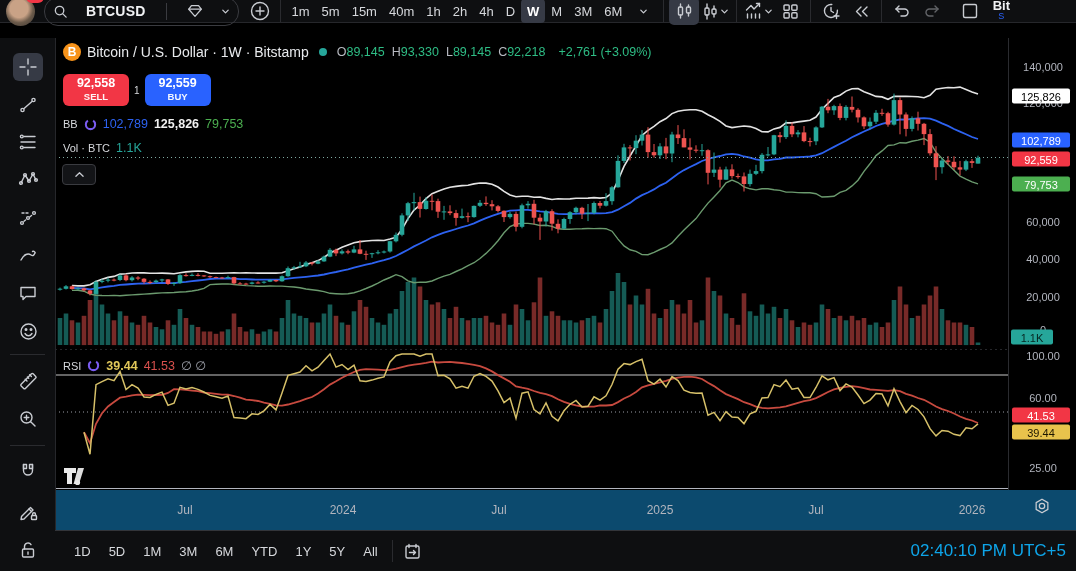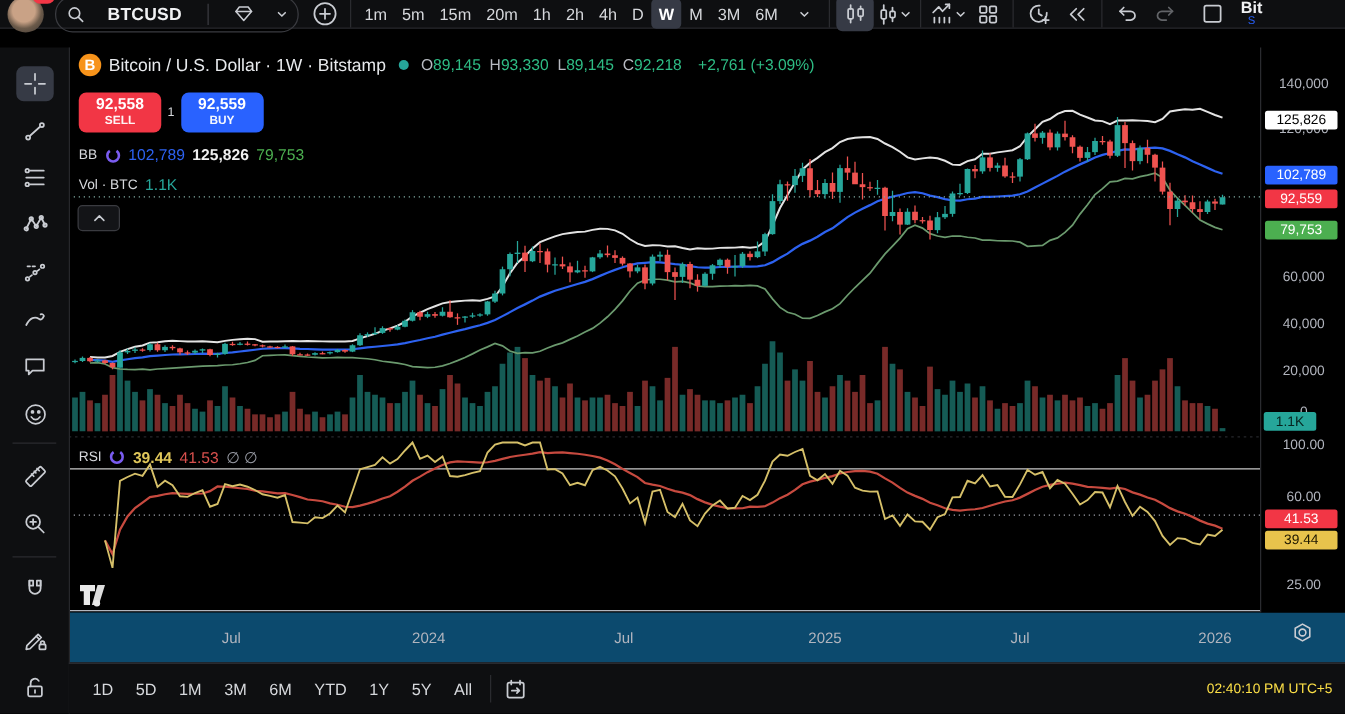"20m" div.interval { text: 20m -> 40m }
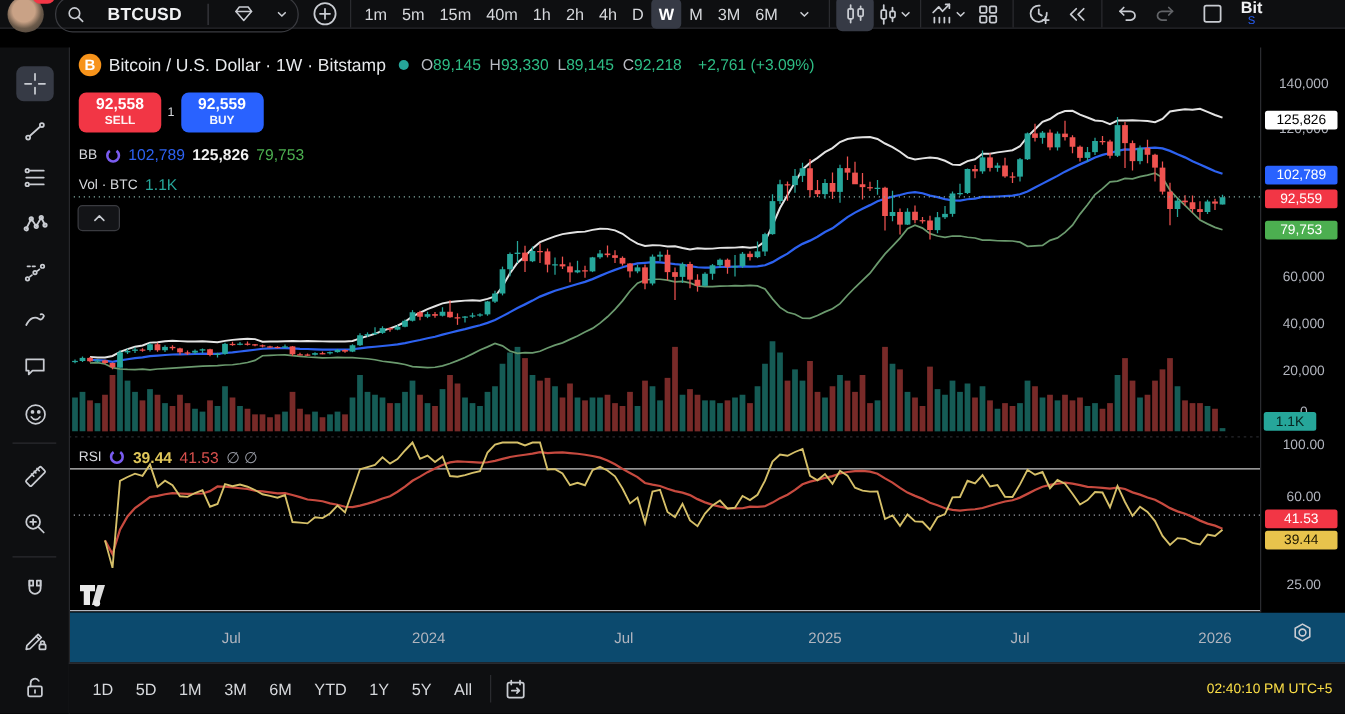"02:40:10 PM UTC+5" .clock { color: #fde047 -> #0ea5e9; font-size: 11px -> 17px }
